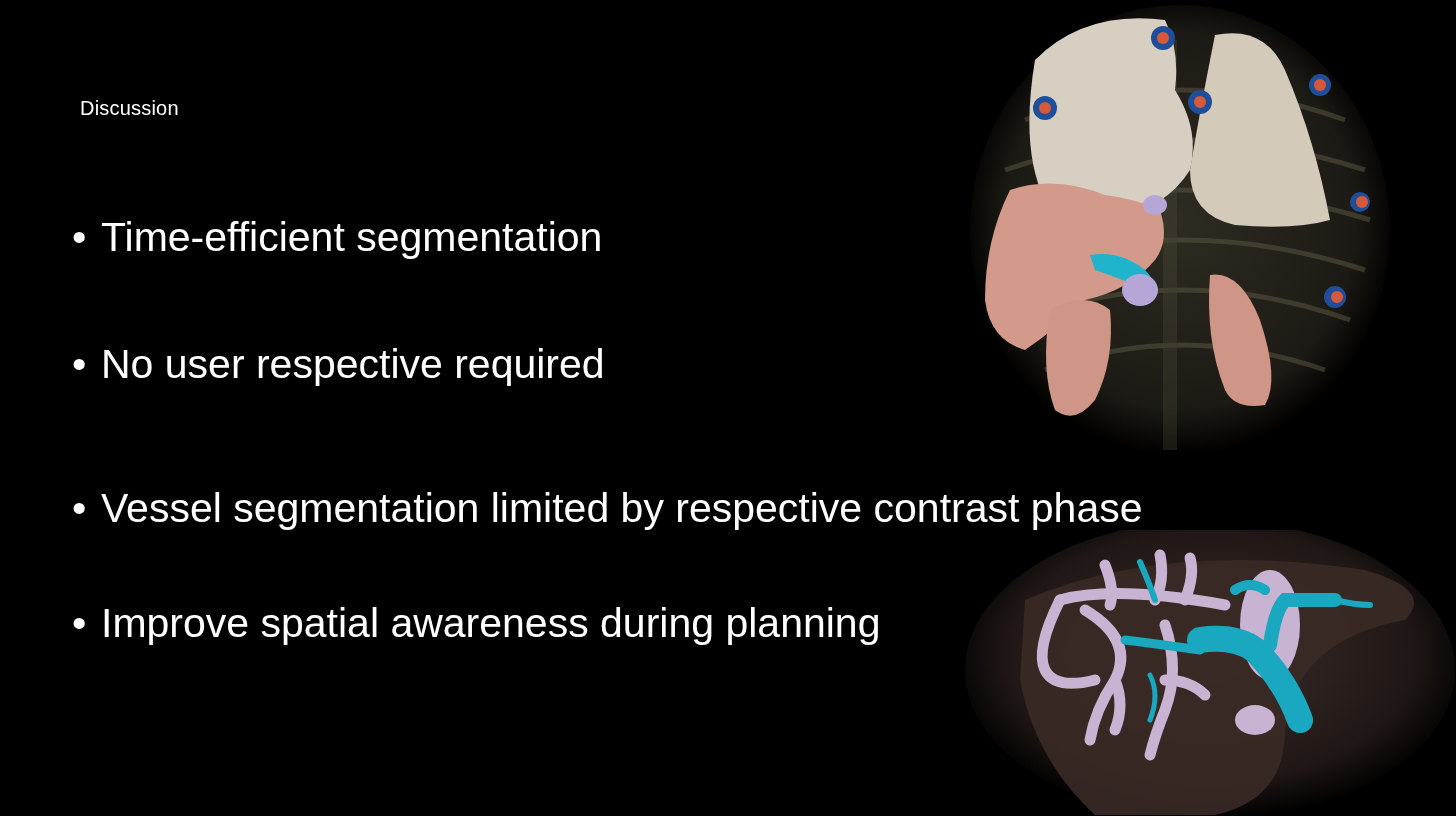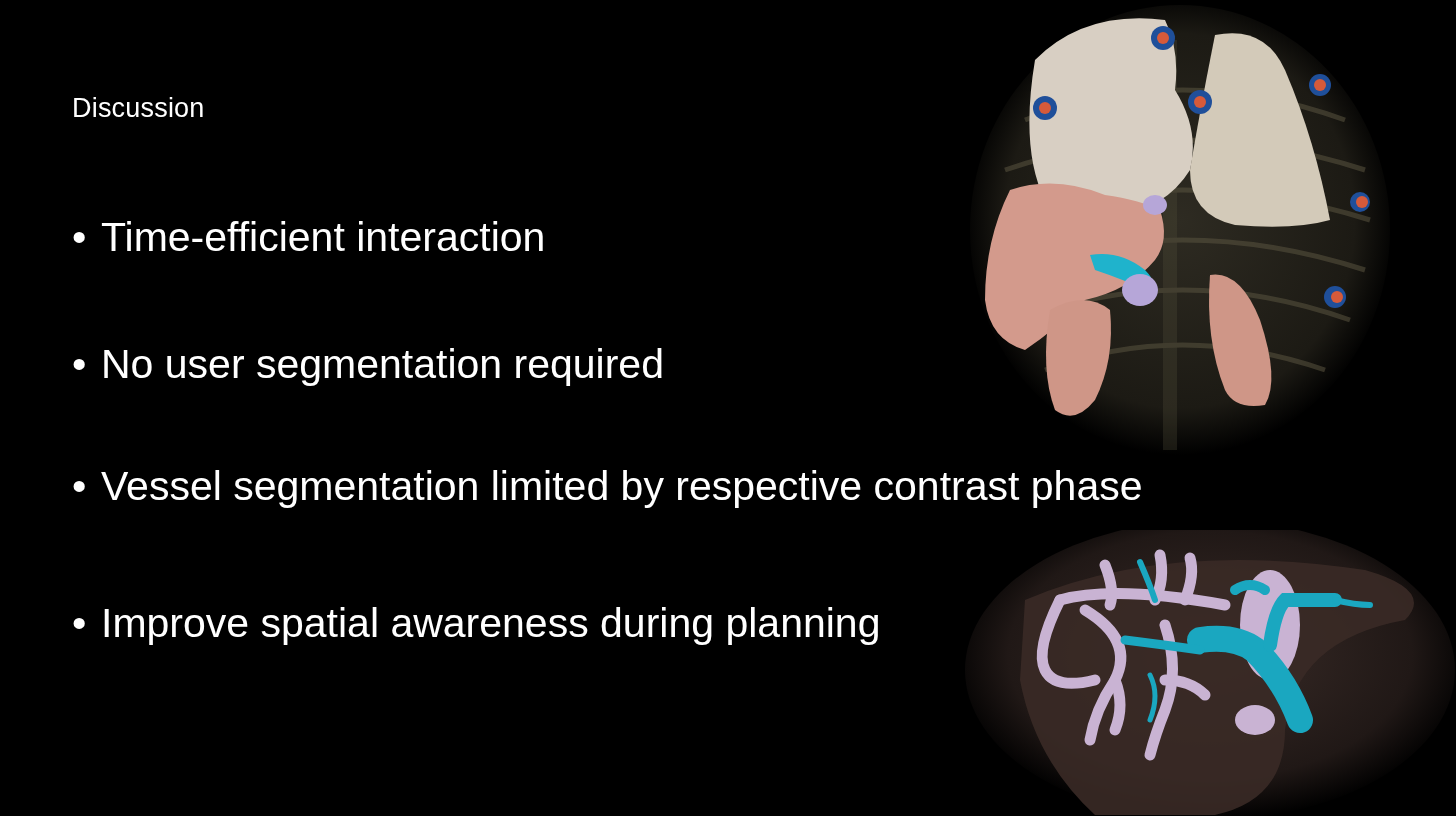"Discussion" .title { font-size: 27px -> 20px; left: 72px -> 80px }
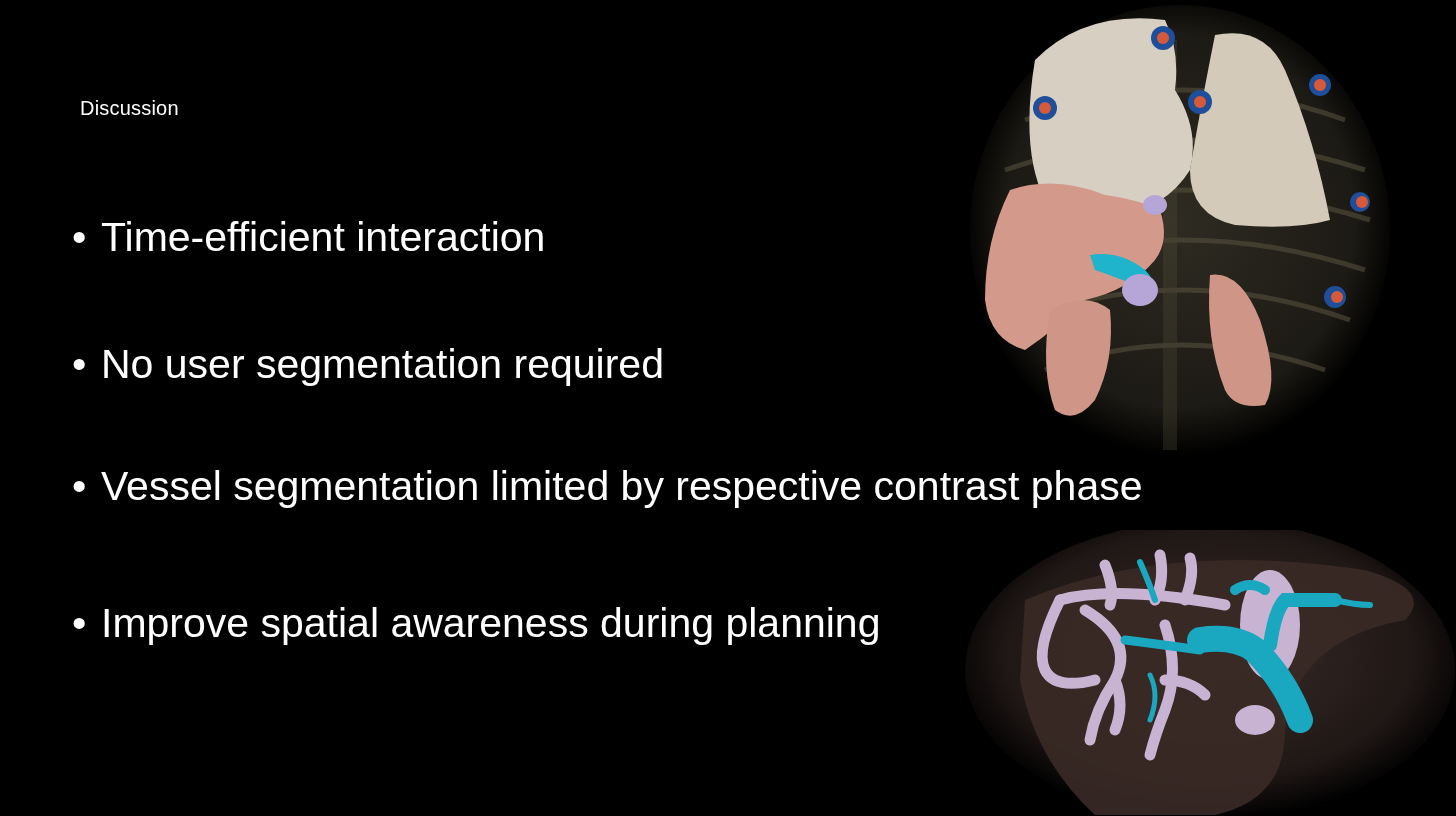"Time-efficient interaction" span { text: interaction -> segmentation }
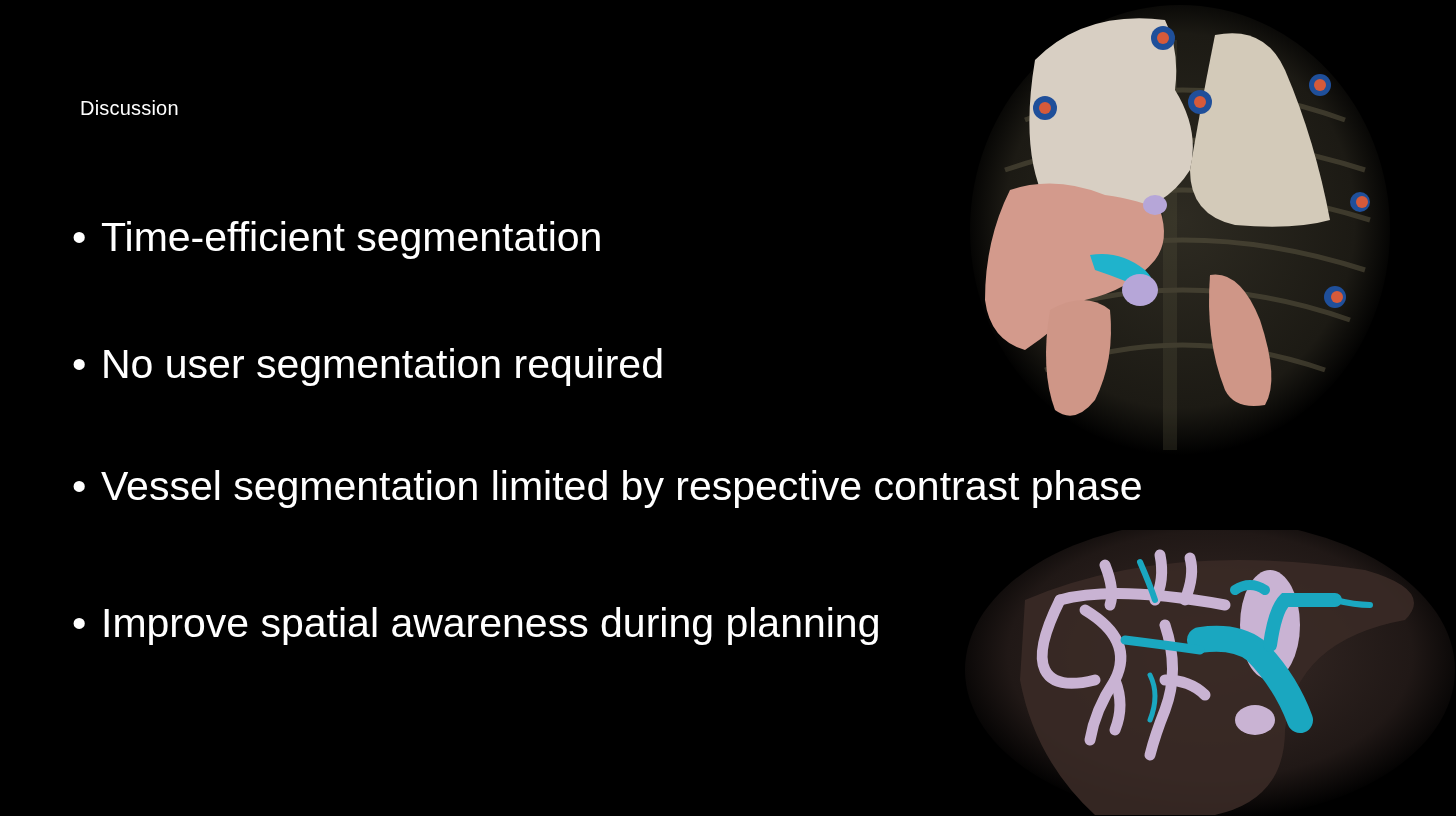"No user segmentation required" span { text: segmentation -> respective }
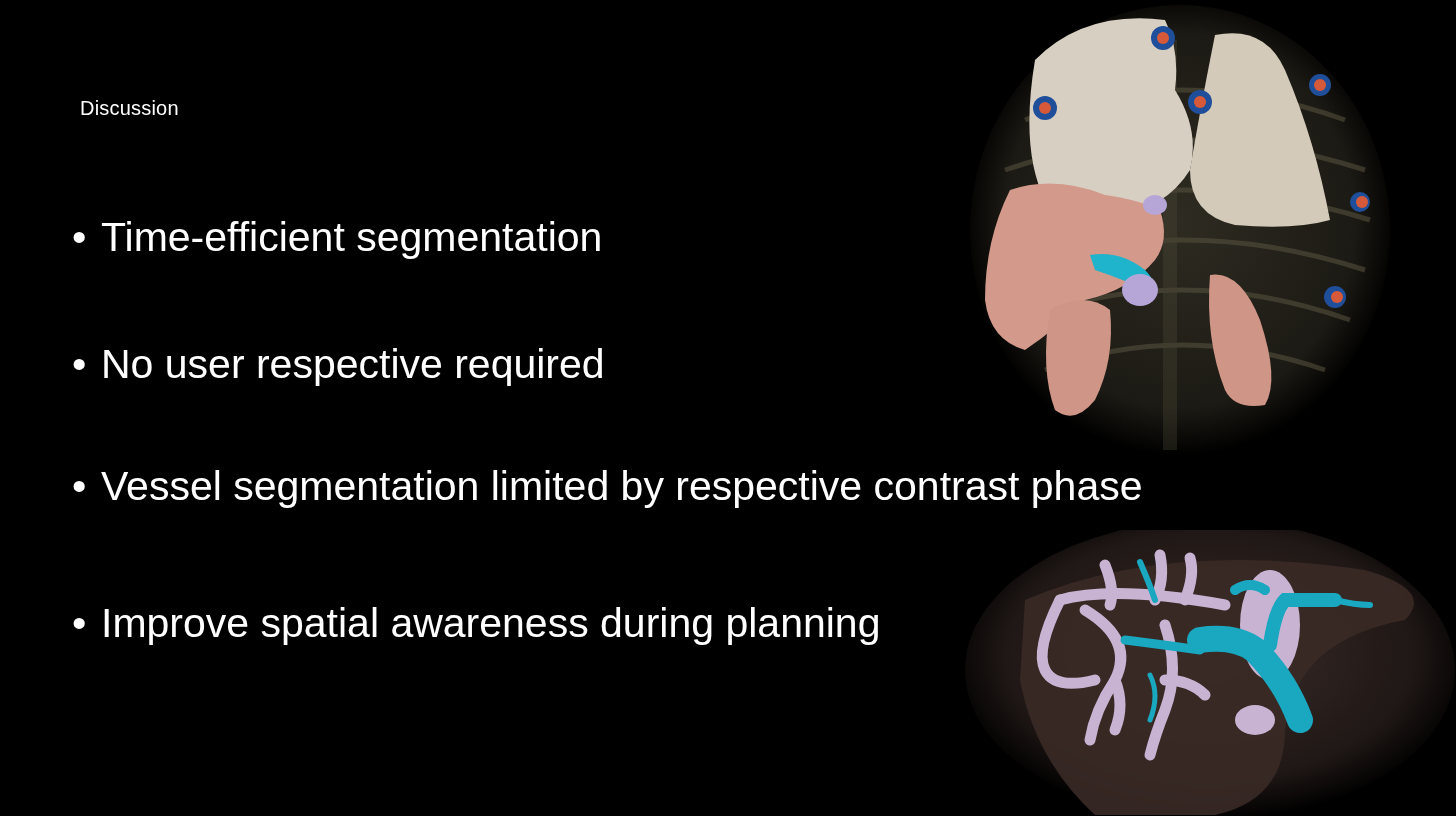"• Vessel segmentation limited by" li.bullet { top: 462px -> 484px }
